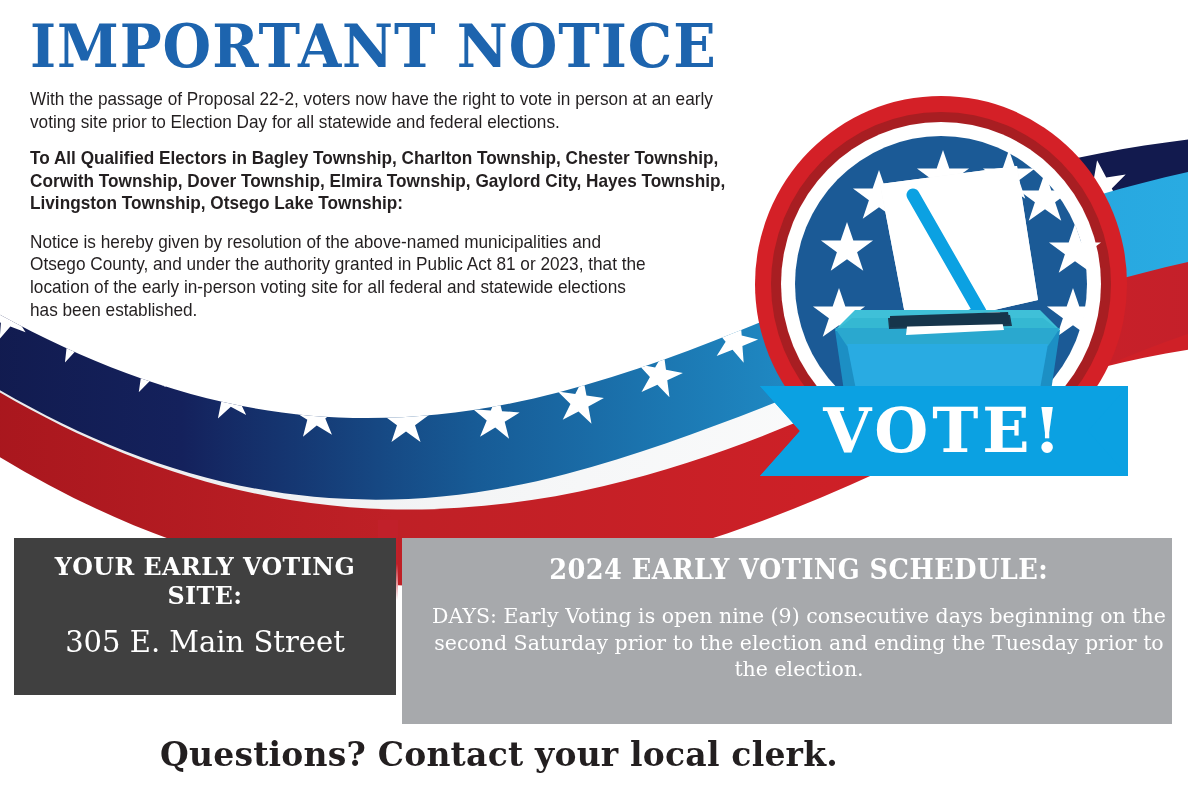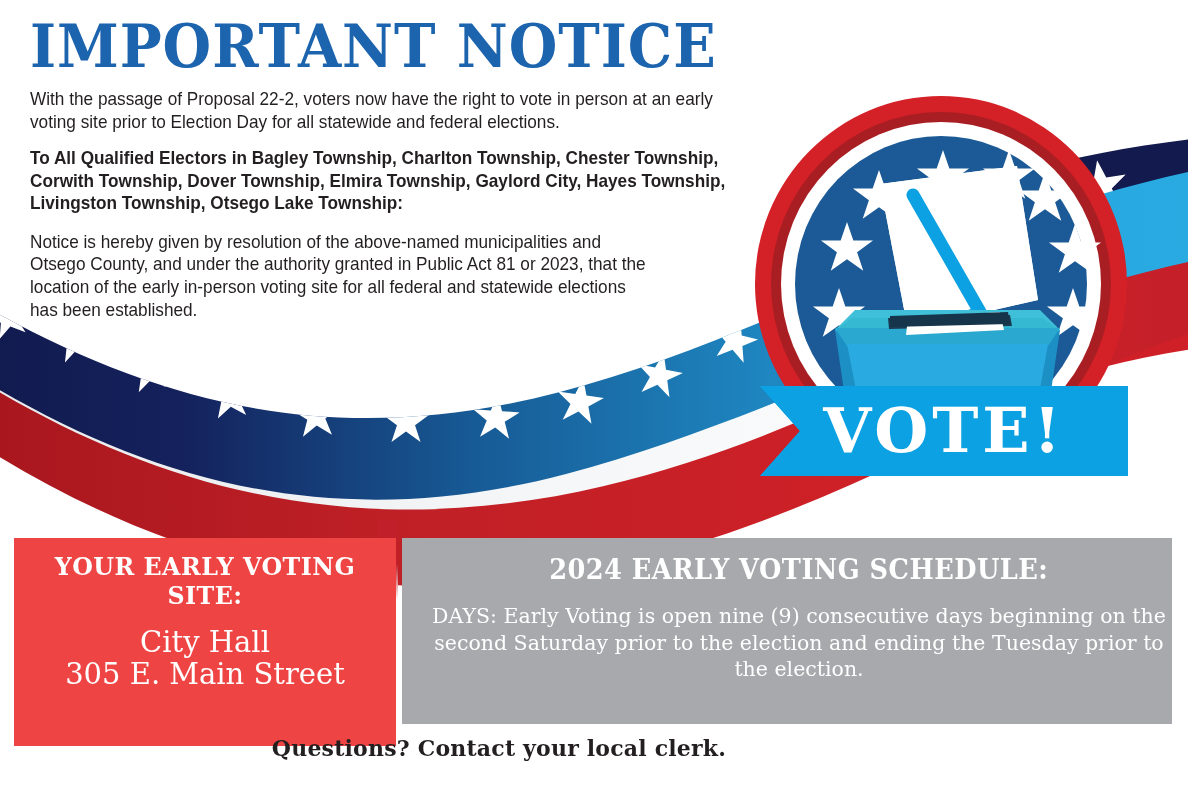"YOUR EARLY VOTING SITE:" #site-box { background: #ef4444 -> #404040; height: 208px -> 157px }
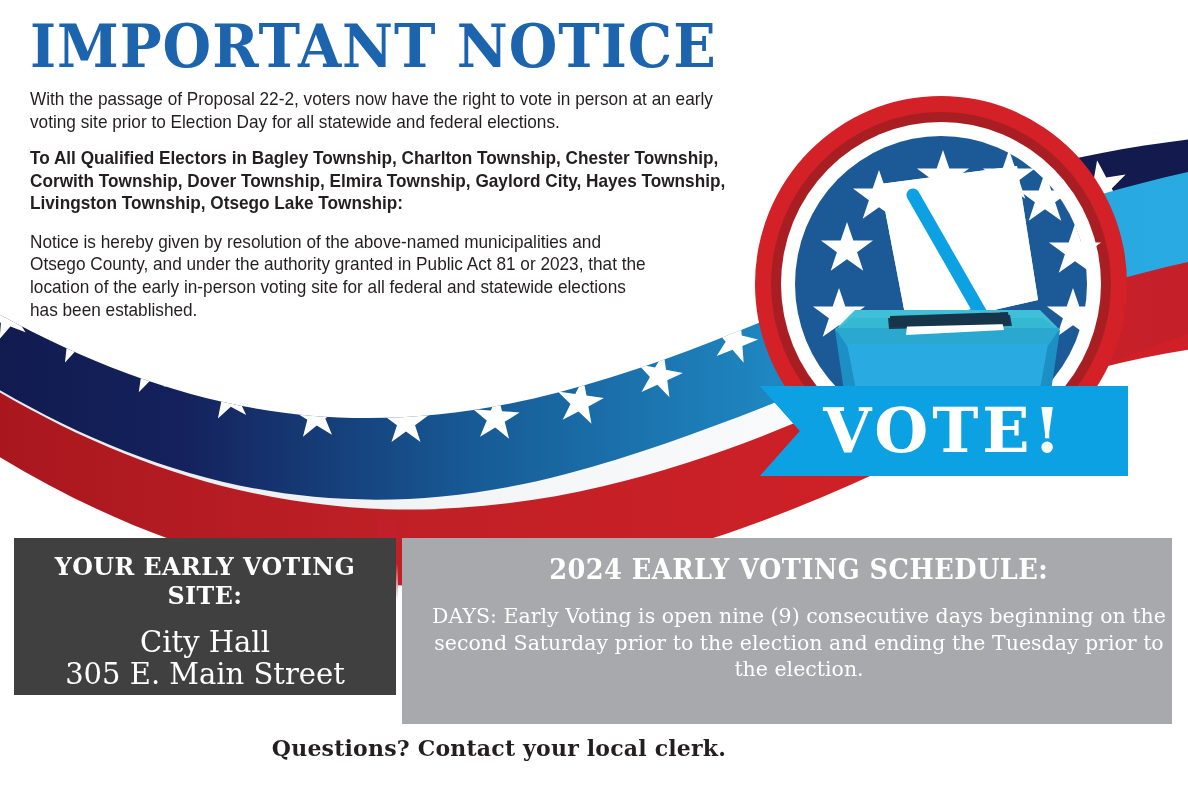"City Hall" div { html: <div>City Hall</div> -> none }
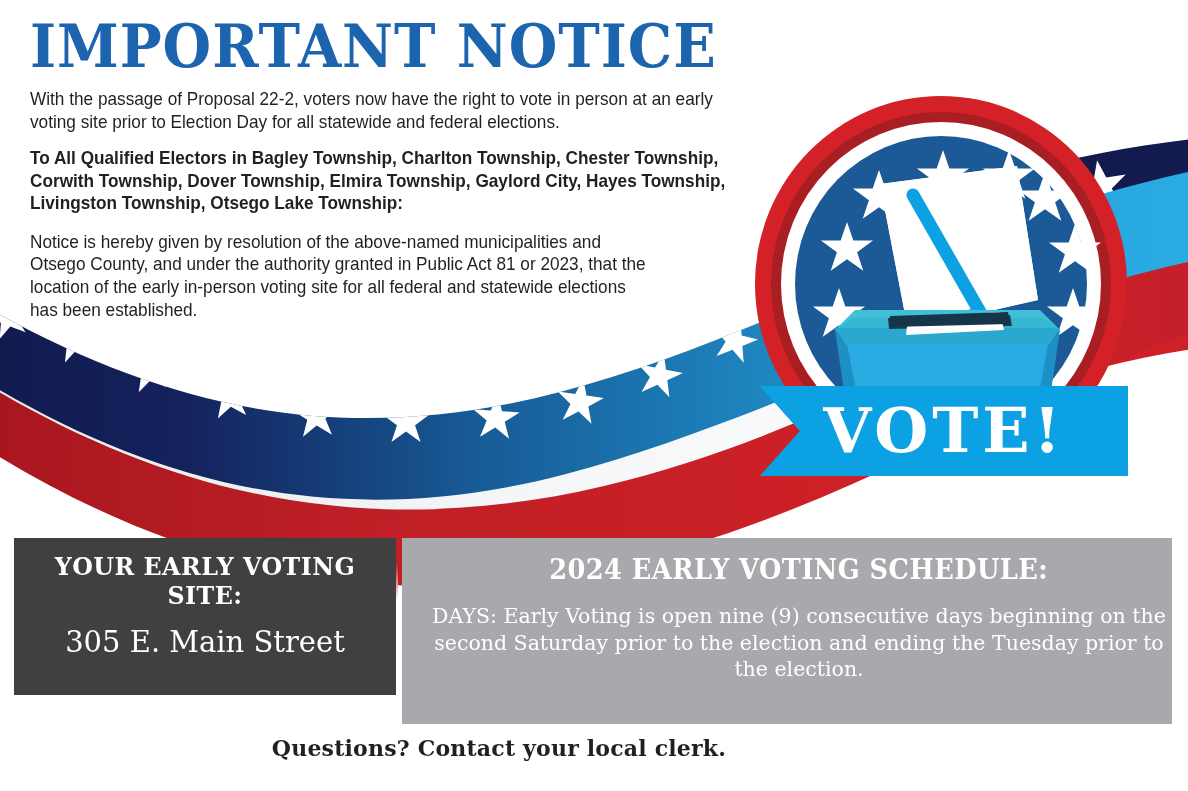"Questions? Contact your local clerk." #footer-question { font-size: 22px -> 33px }
